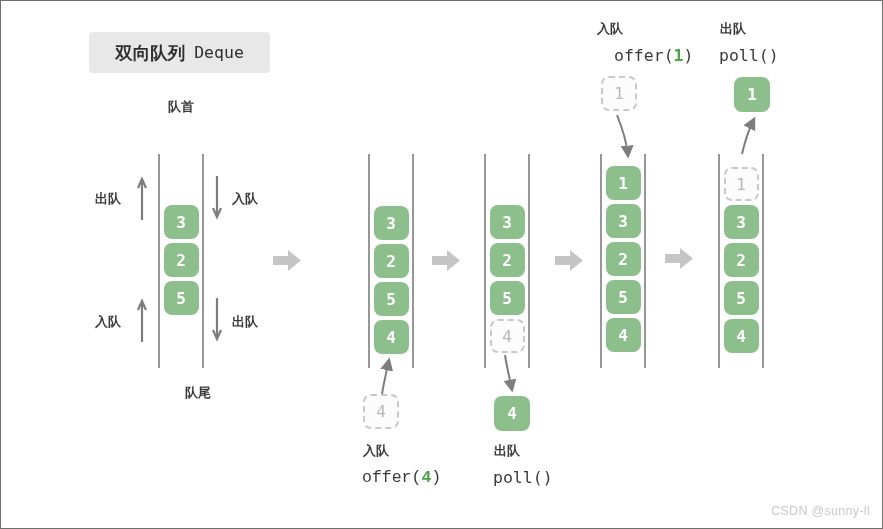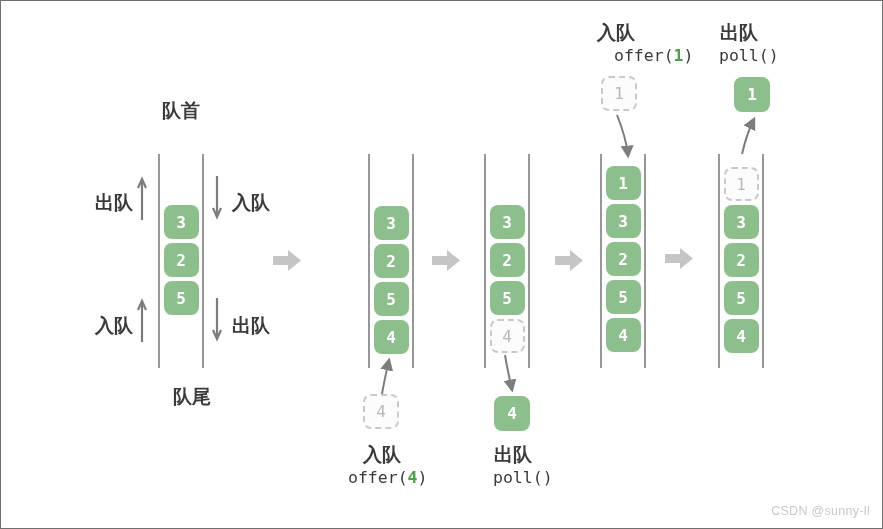"入队" .zh { font-size: 19px -> 13px }
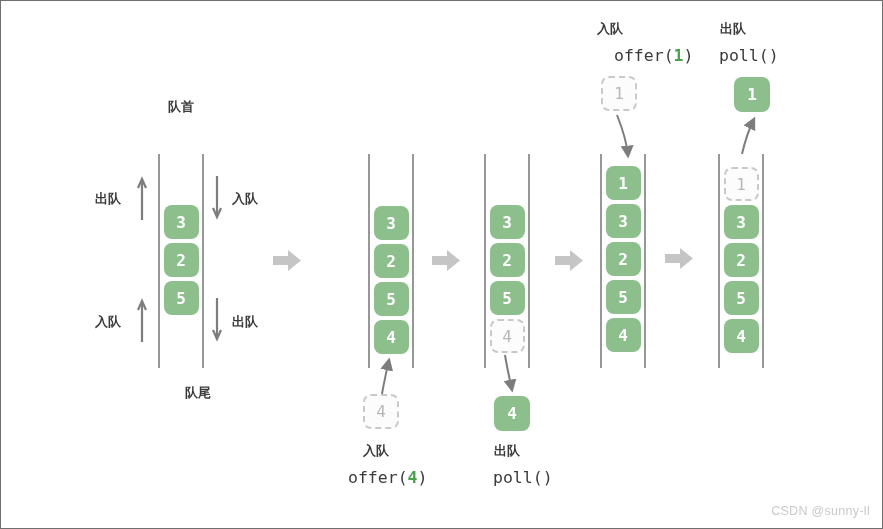"双向队列" div.title-box { html: none -> <div> <span>双向队列</span> <span>Deque</span> </div> }
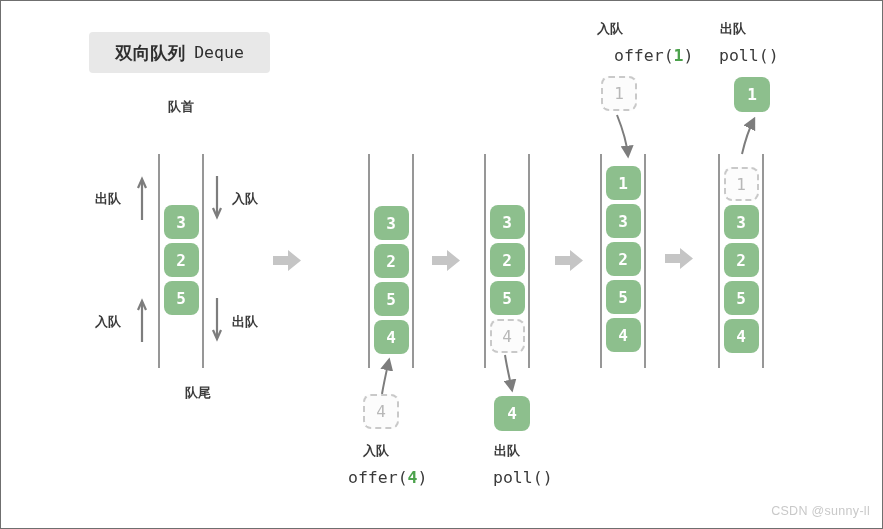"offer(4)" div.lbl { font-family: none -> Liberation Mono, monospace; left: 347px -> 361px }
